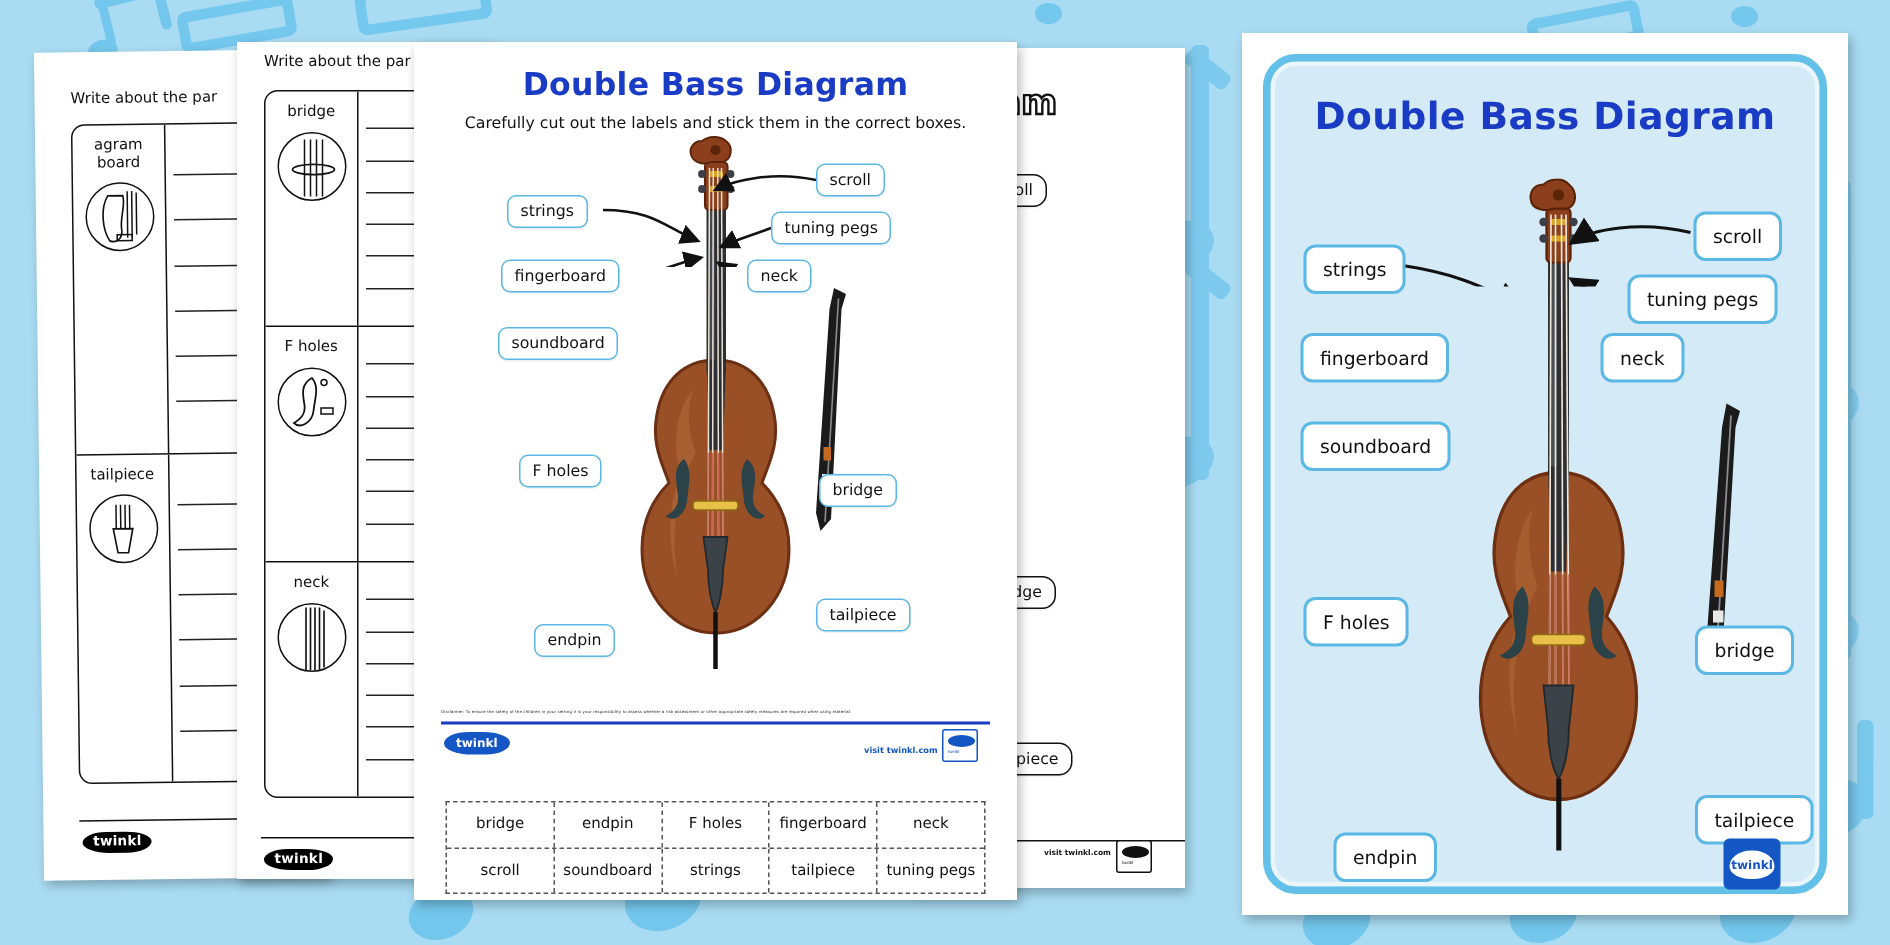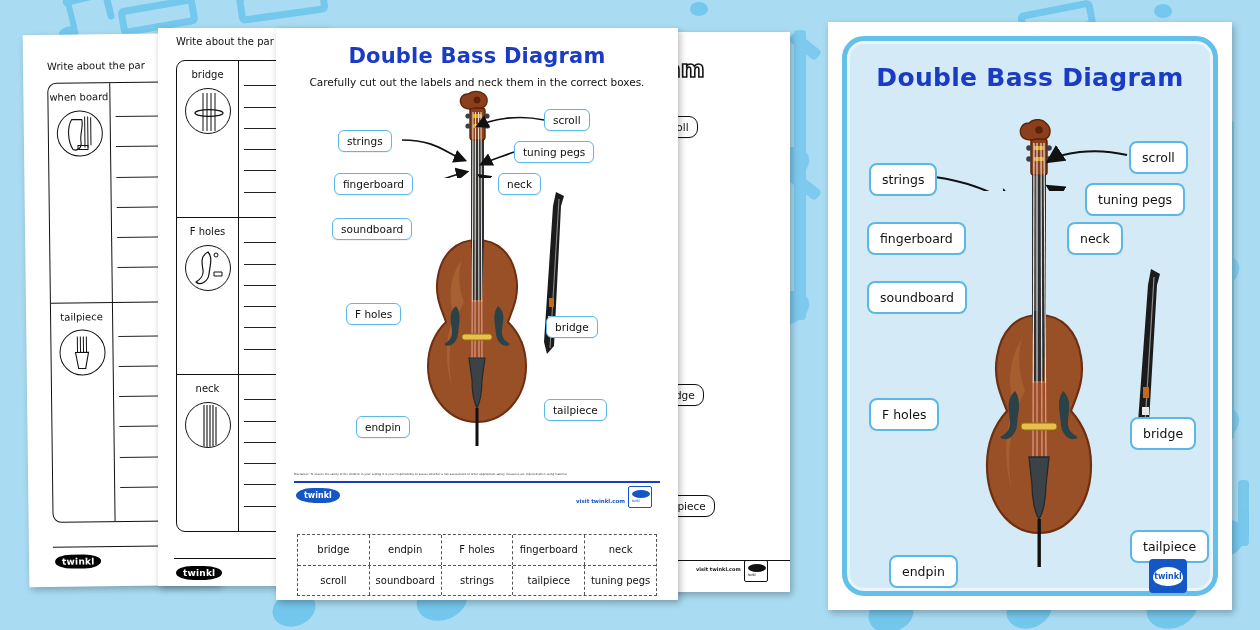"Carefully cut out the labels" div.c-sub { text: neck -> stick }
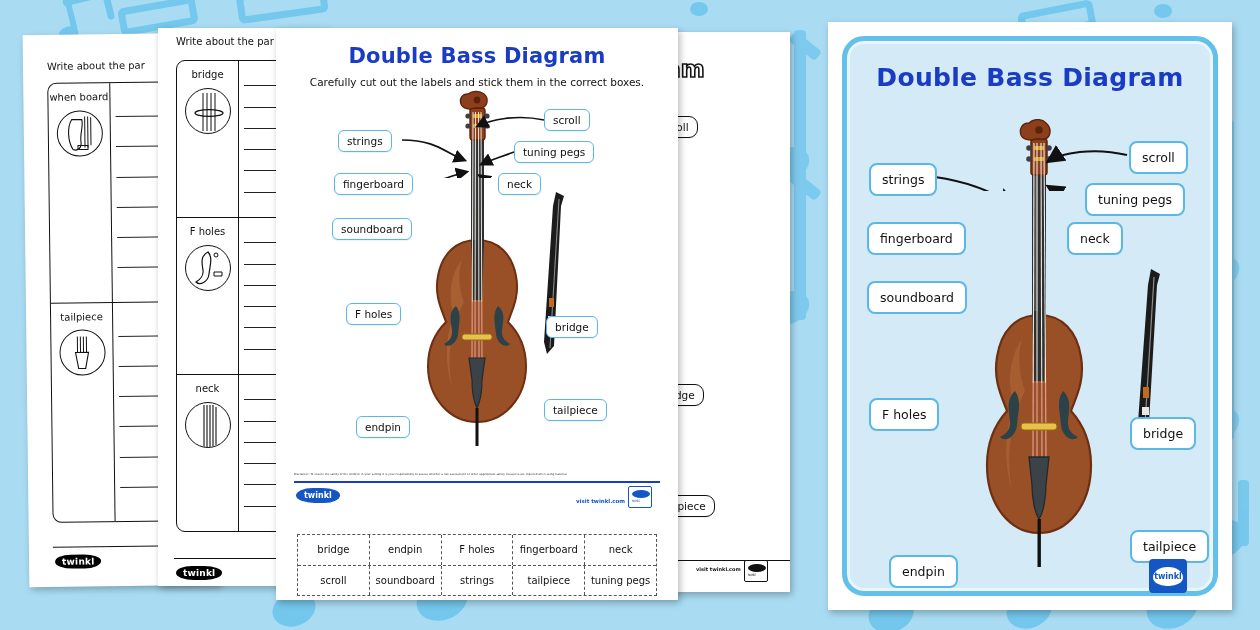"when board" div.txt { text: when -> agram }
